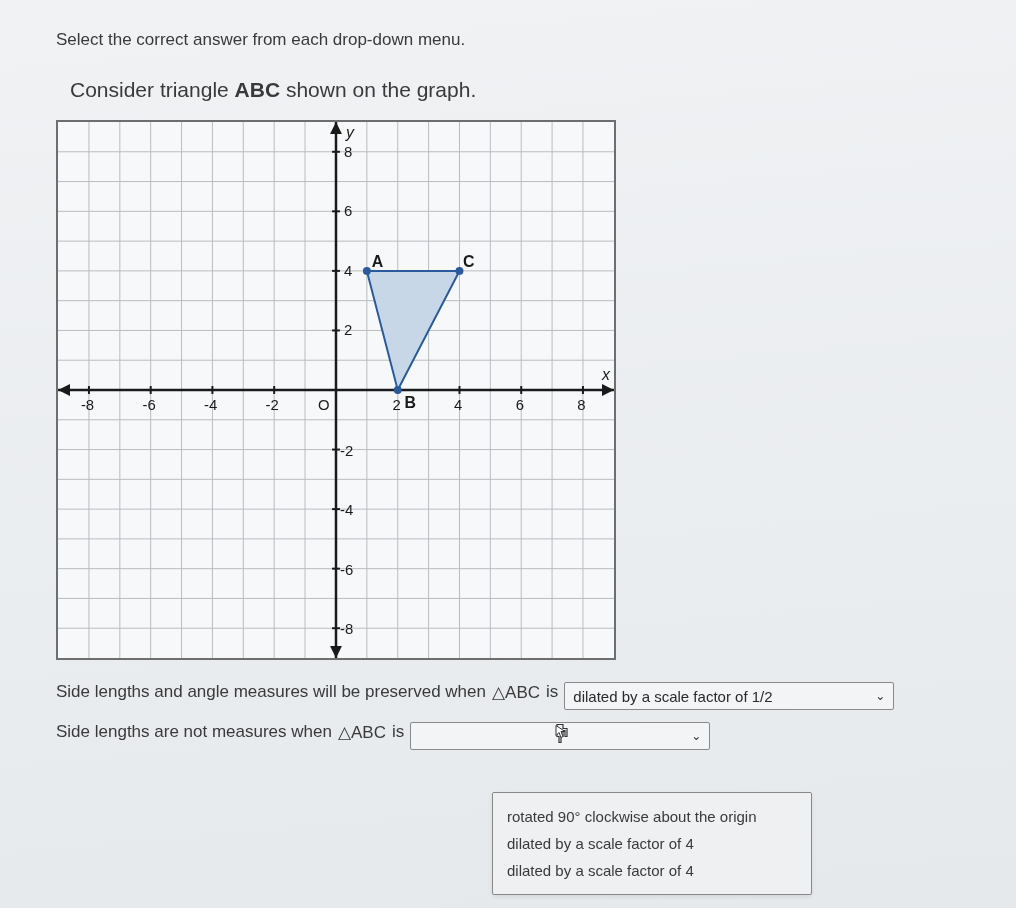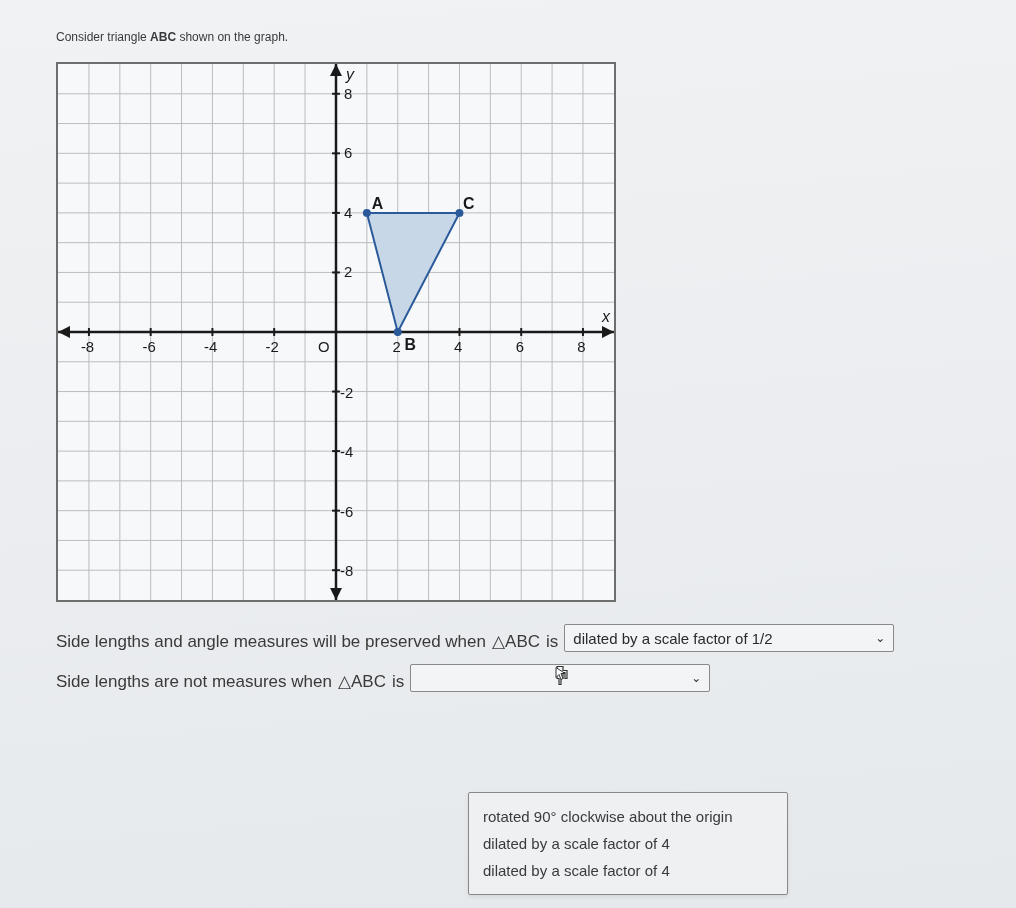"Select the correct answer from" div.instruction { html: none -> <div>Select the correct answer from each drop-down menu.</div> }
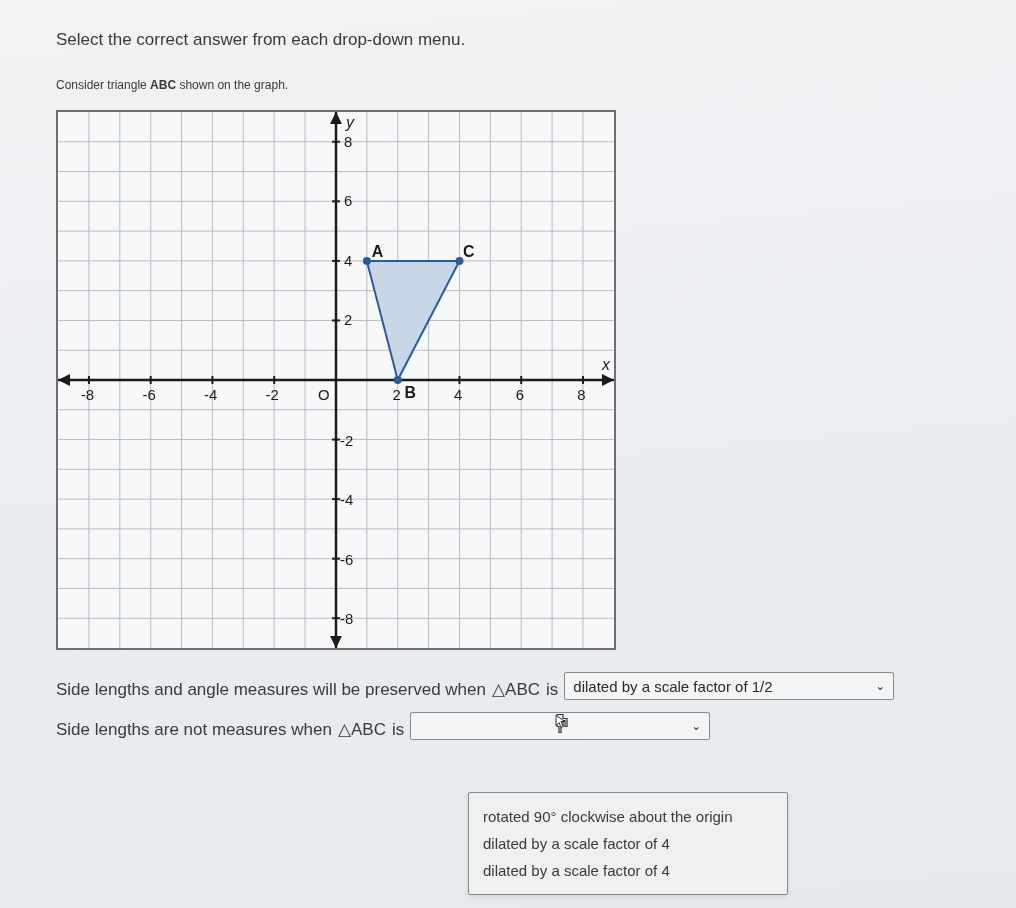"Consider triangle ABC shown on" .subtext { font-size: 12px -> 21px; margin-left: none -> 14px }
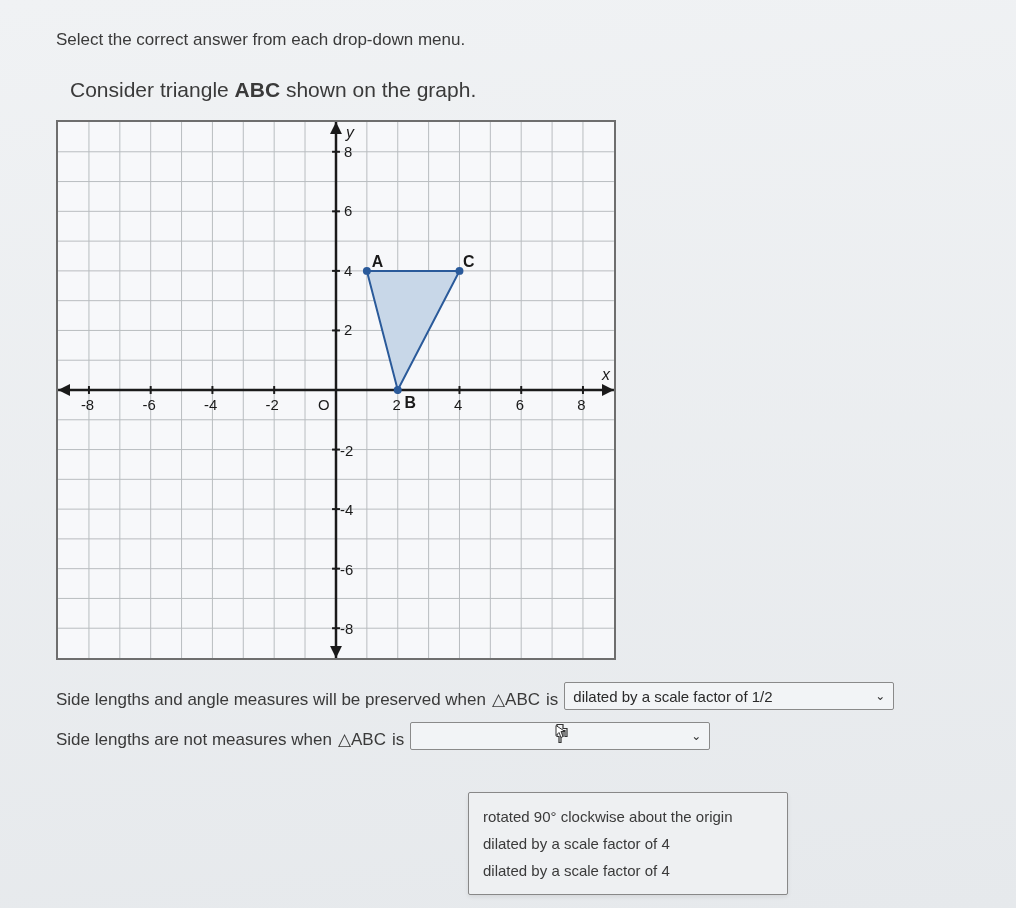"Side lengths and angle measures" .statement { align-items: flex-end -> flex-start }
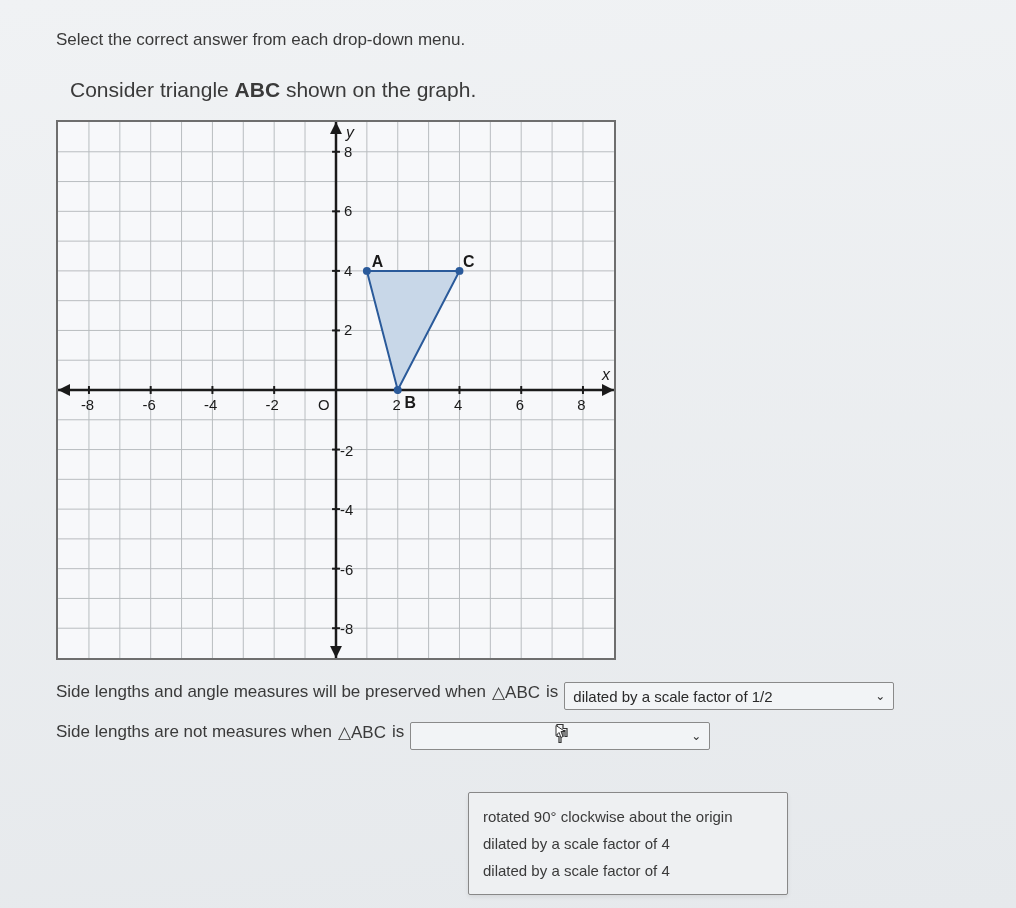"rotated 90° clockwise about the" .dropdown-panel { left: 468px -> 492px }
